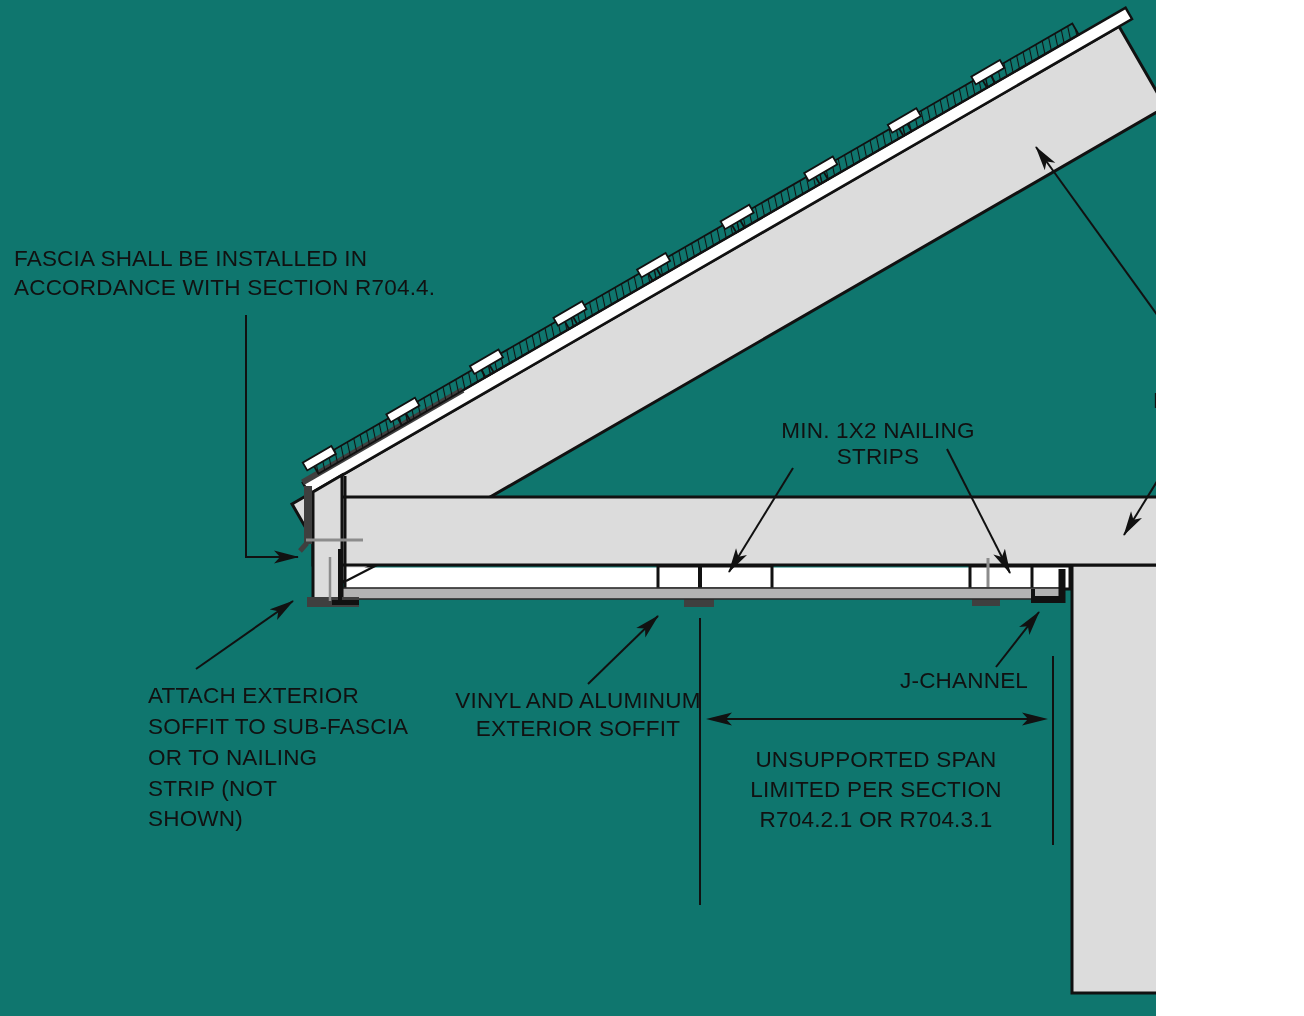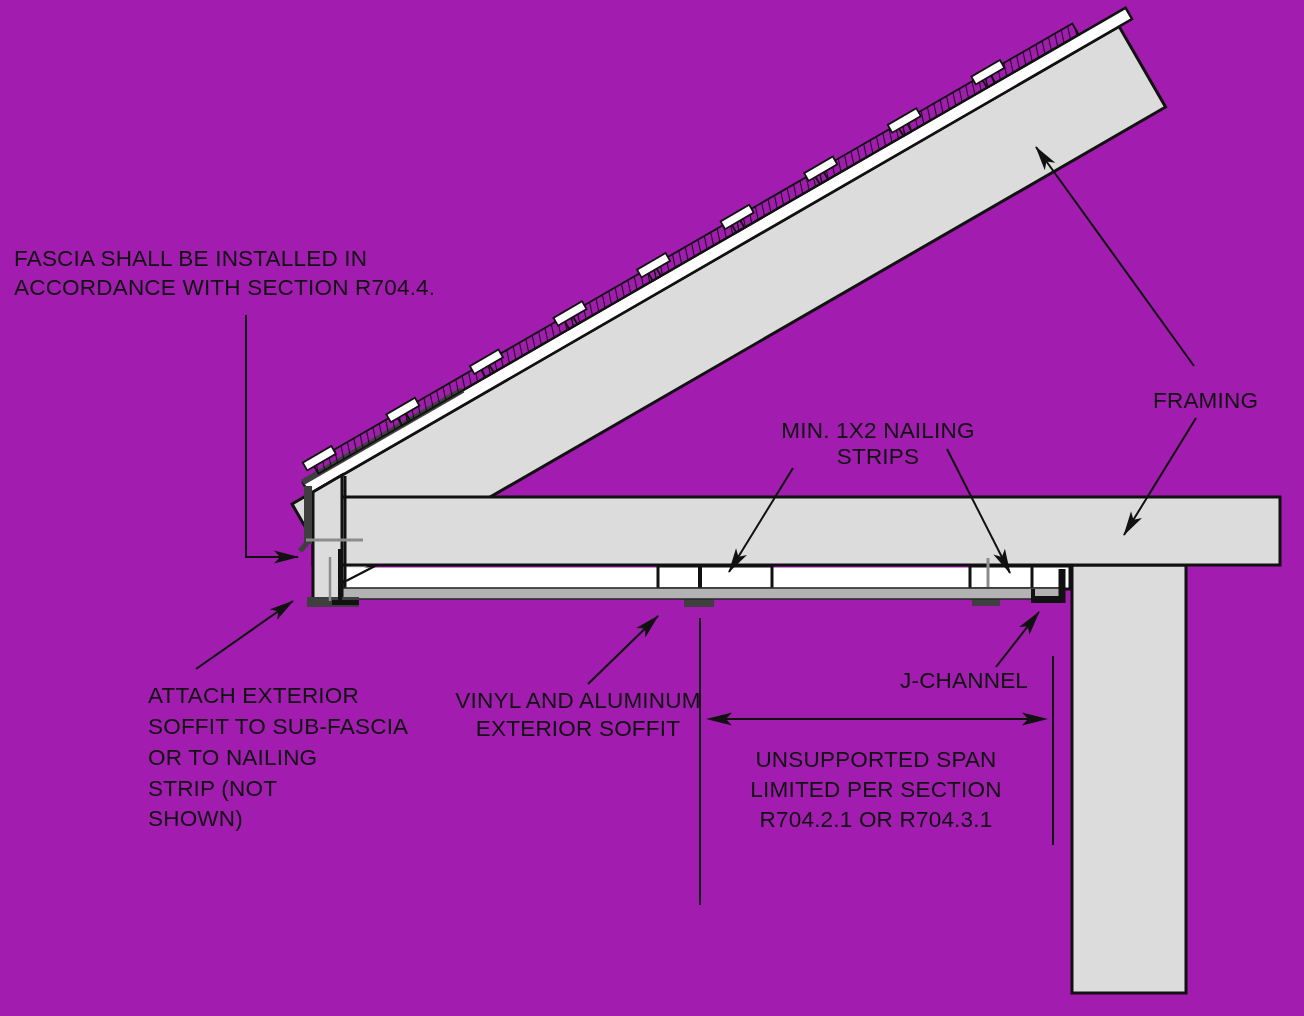"FASCIA SHALL BE INSTALLED IN" .stage { background: #a21caf -> #0f766e; width: 1304px -> 1156px }
